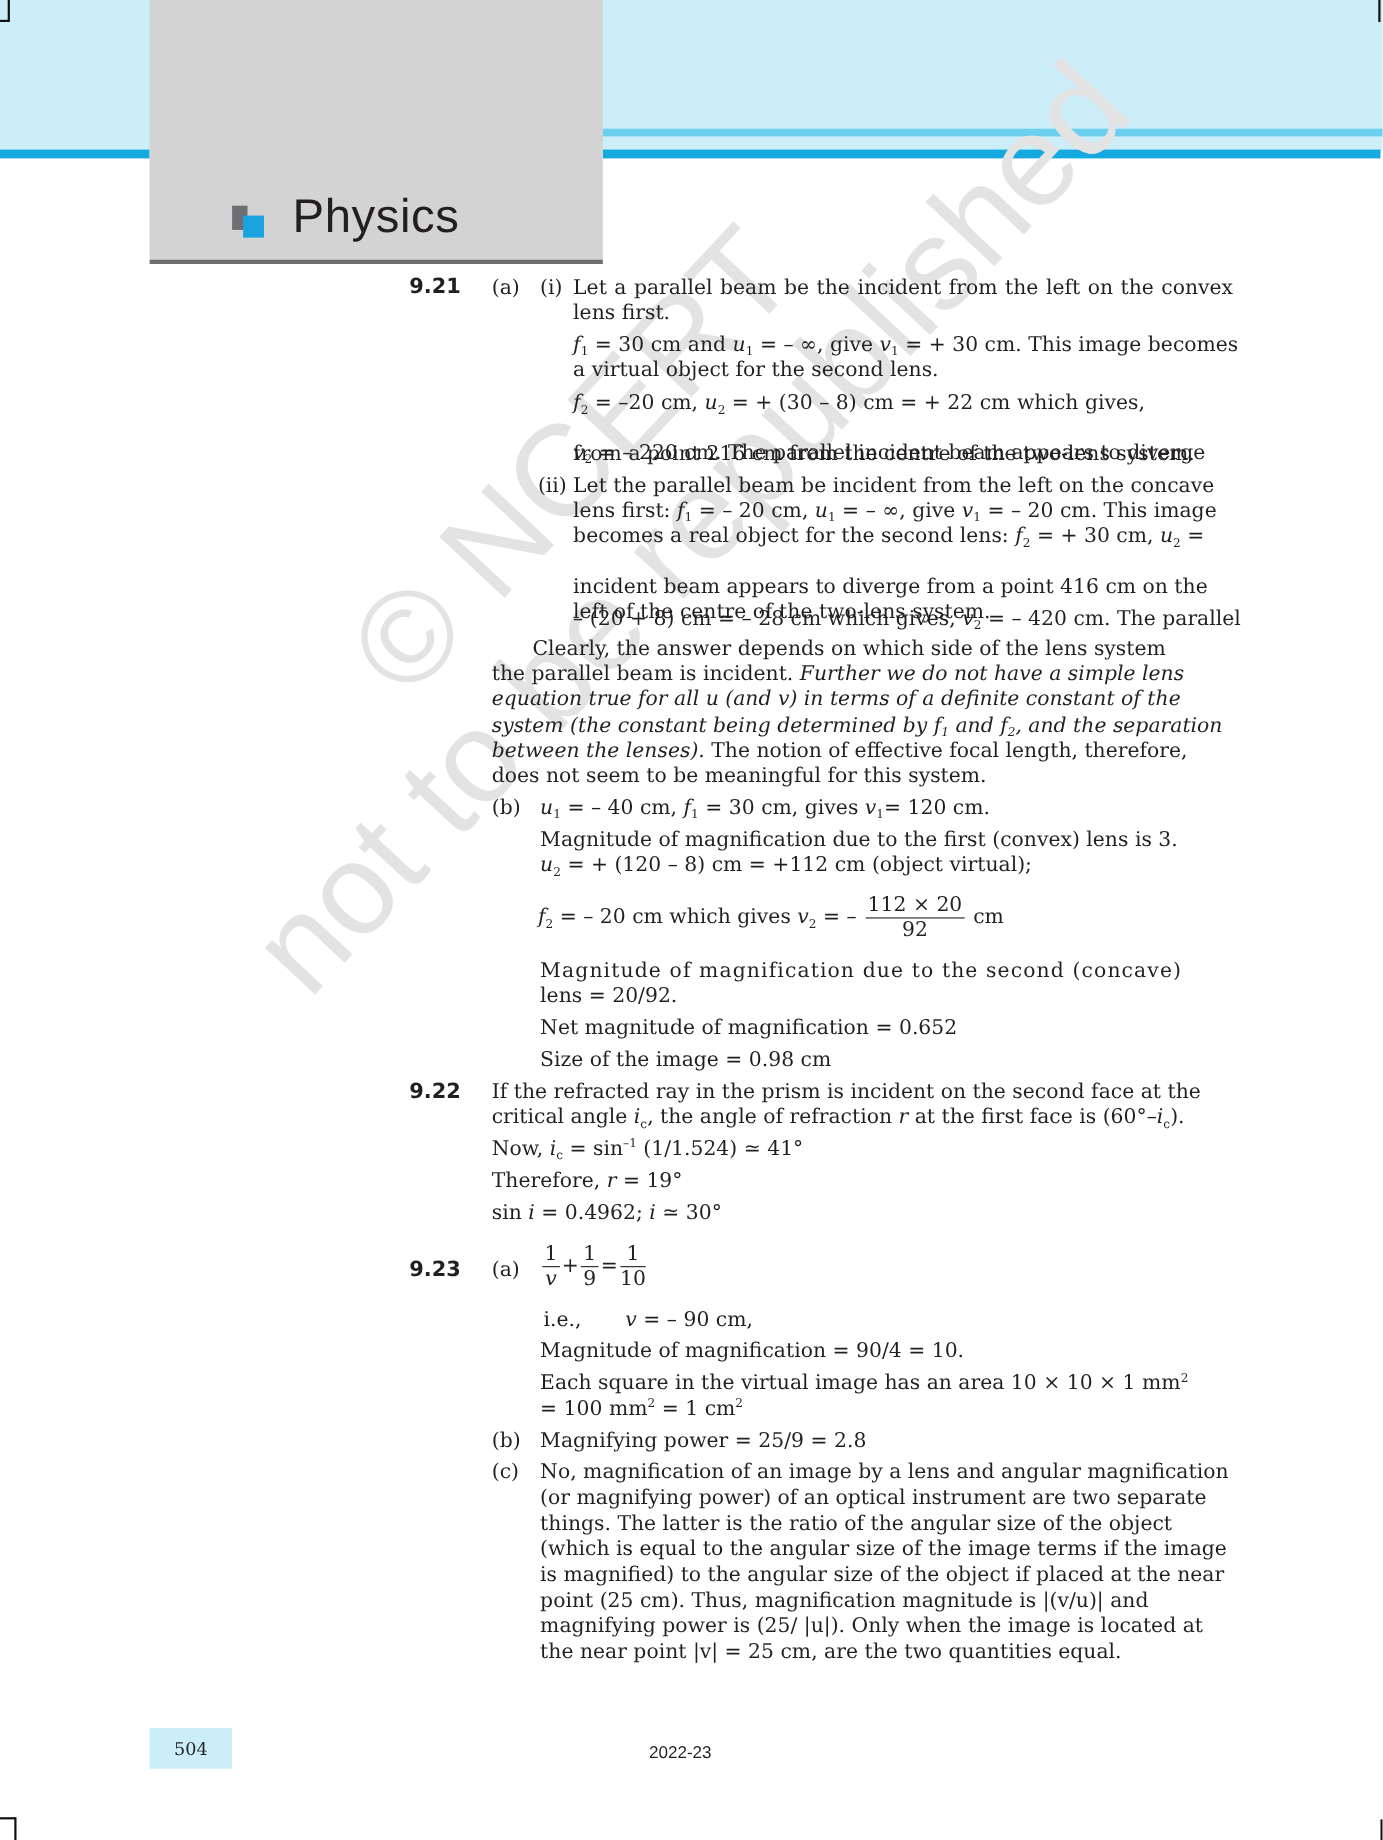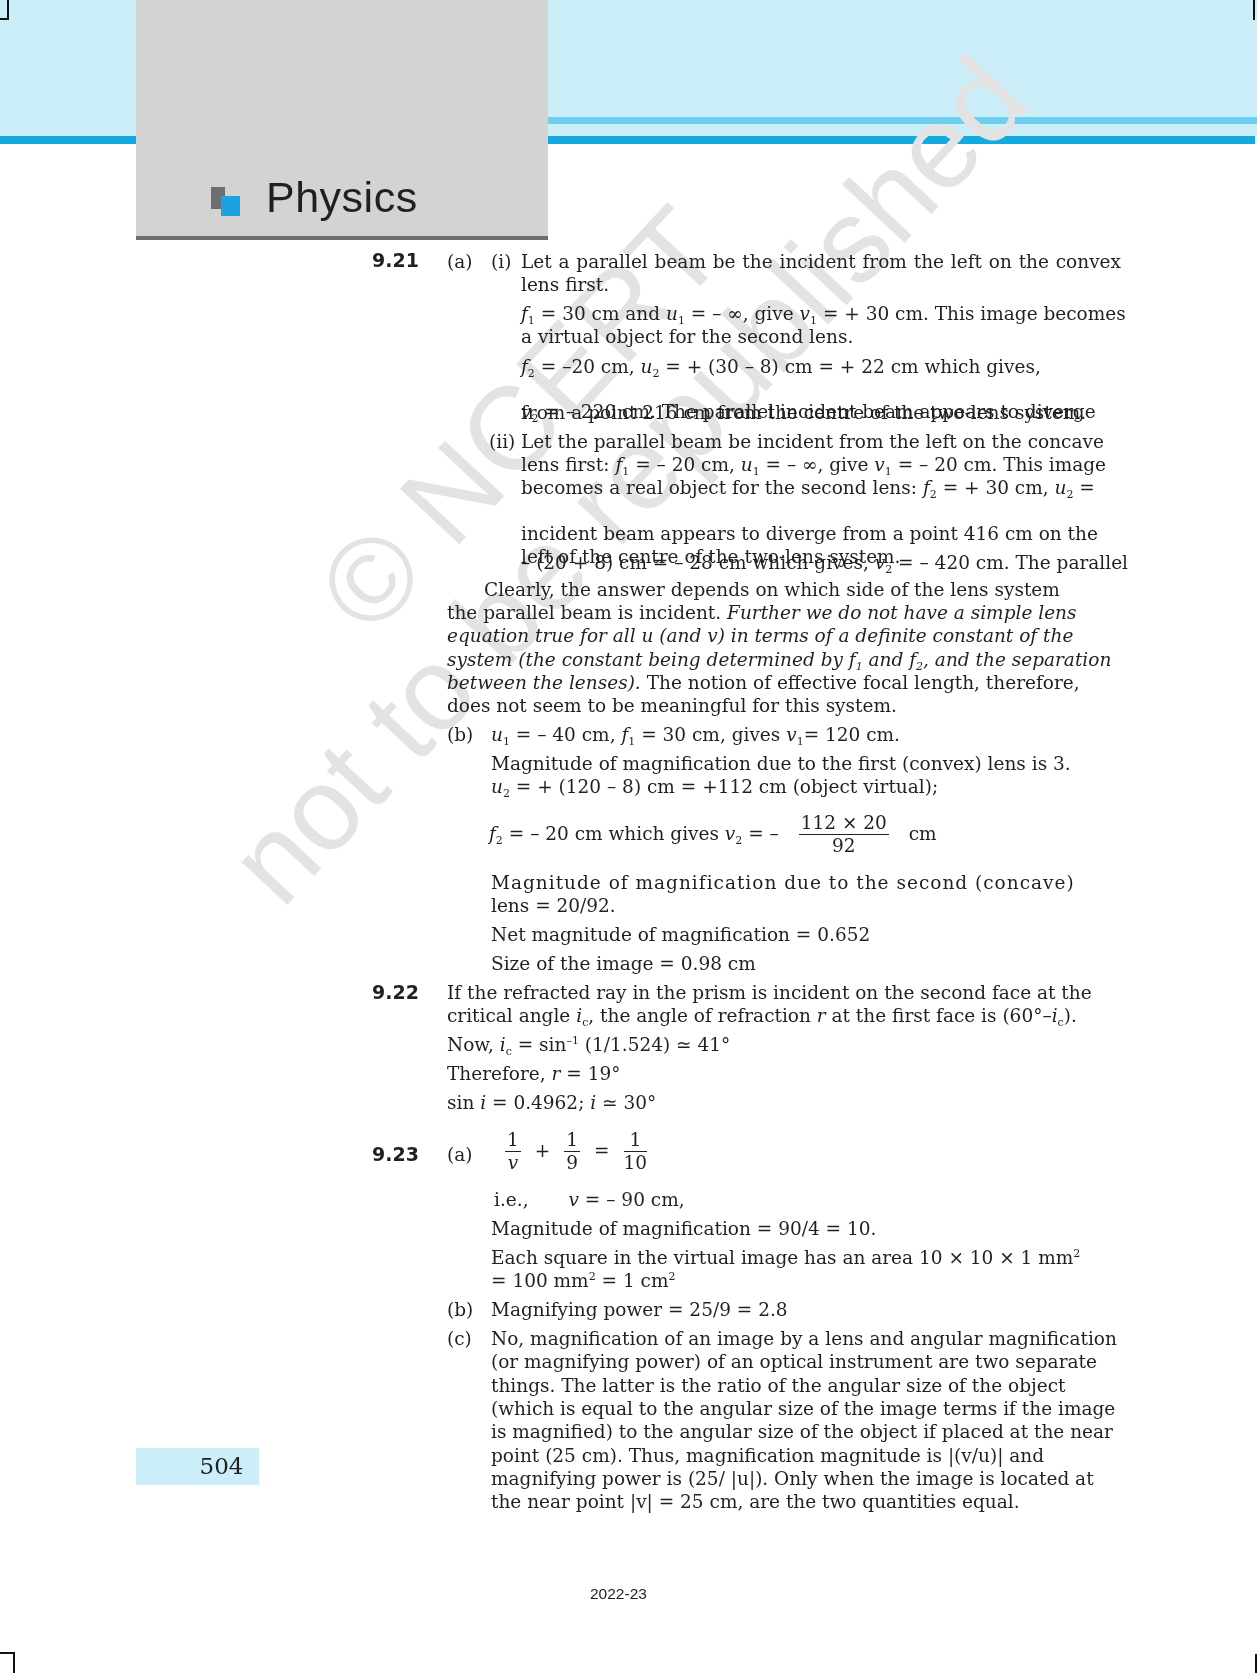"112 × 20" .frac { margin: 0 14px -> 0 2px }
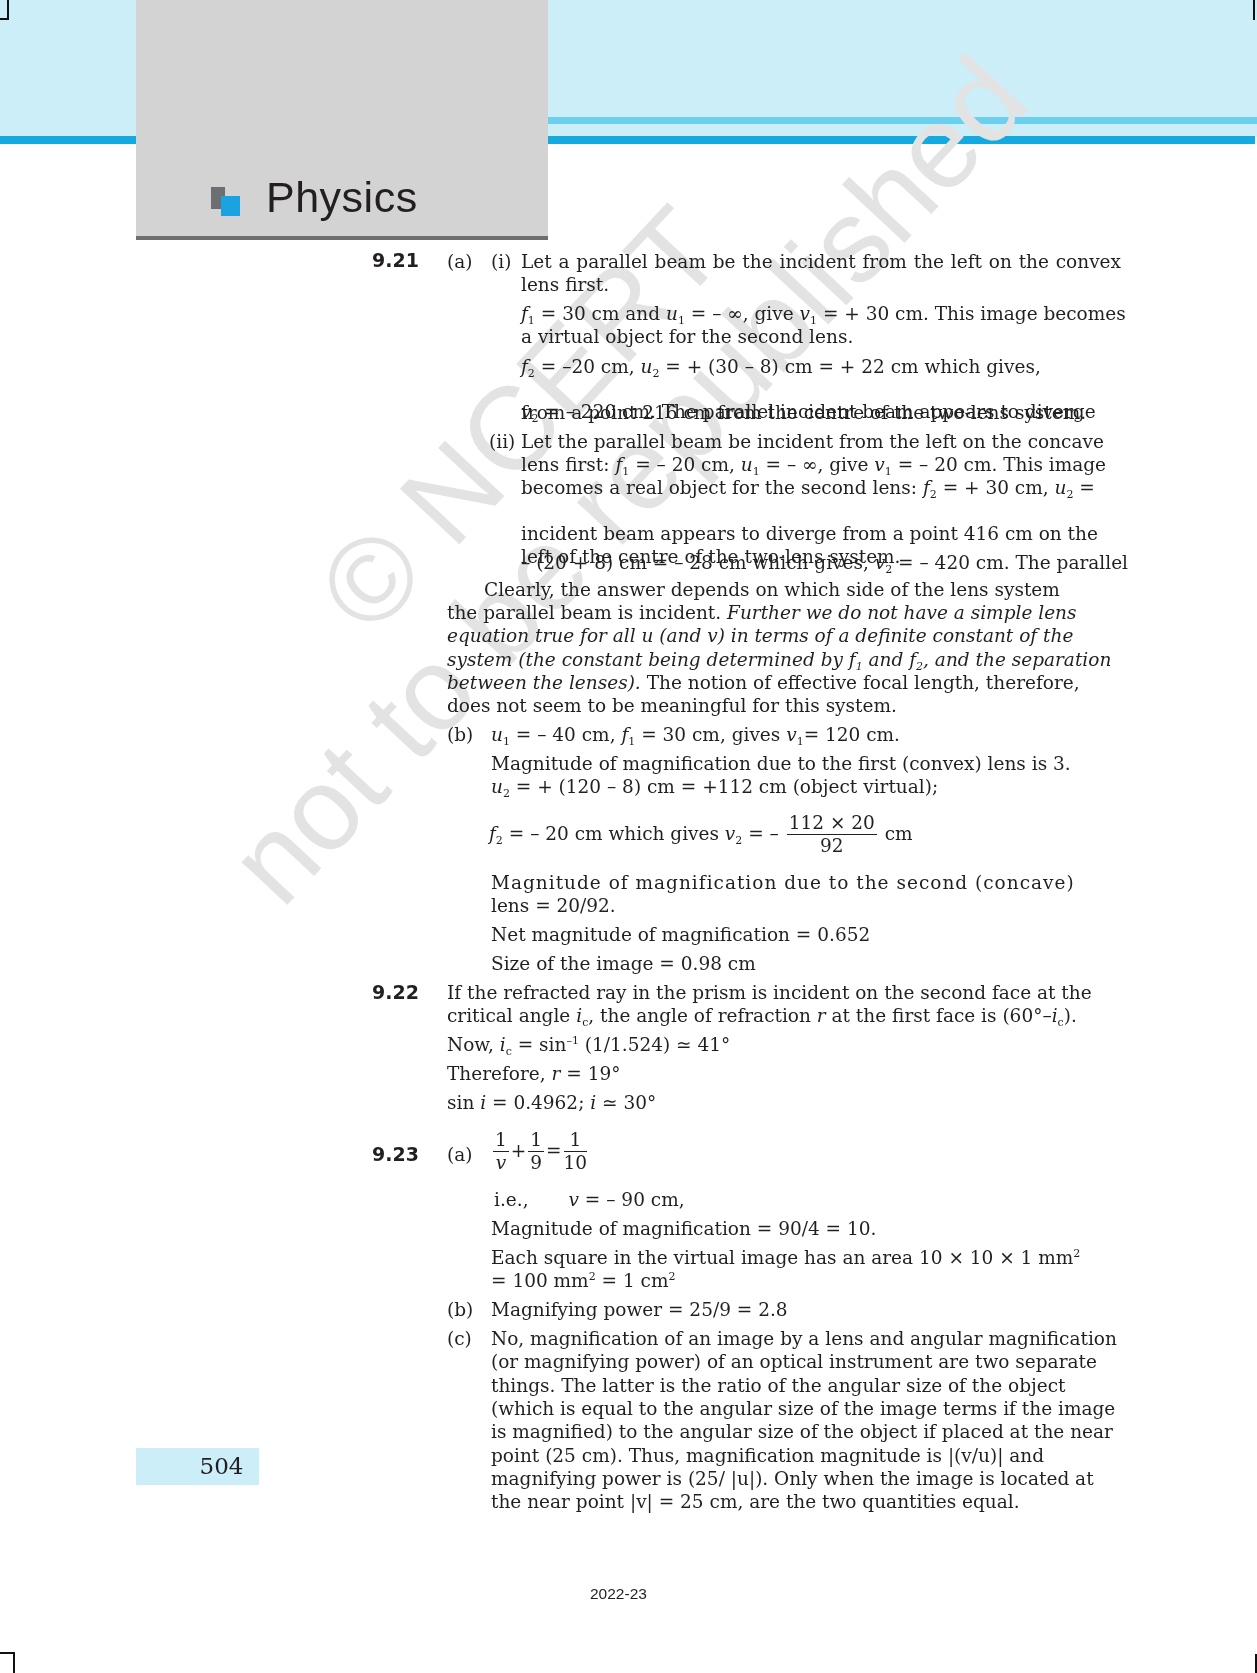"504" .page-num { font-size: 23px -> 16px; padding-left: 48px -> none; top: 1448px -> 1571px }
